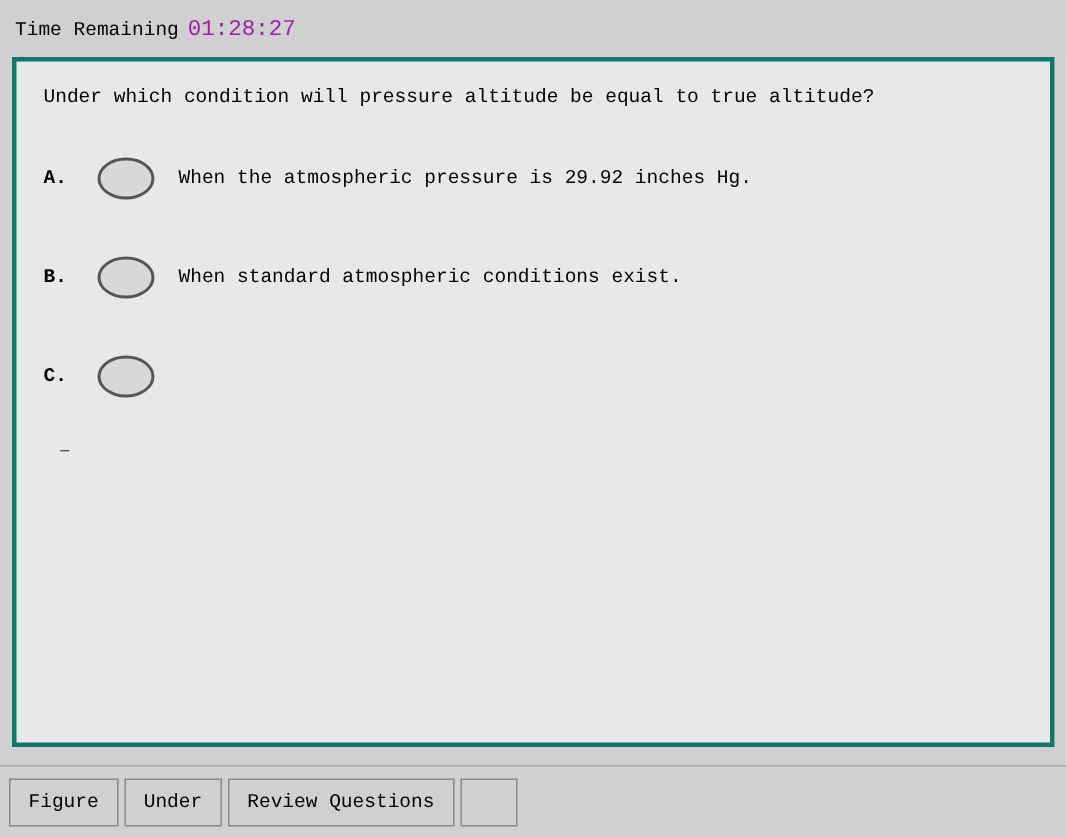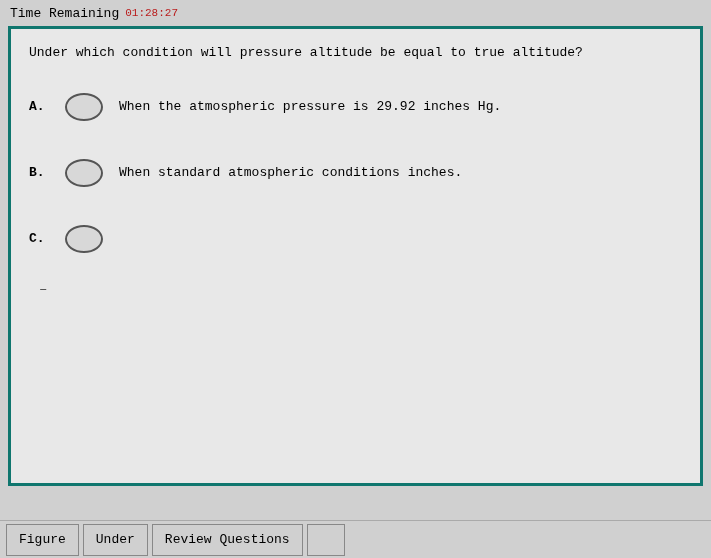"Time Remaining" .header-bar { height: 26px -> 38px }
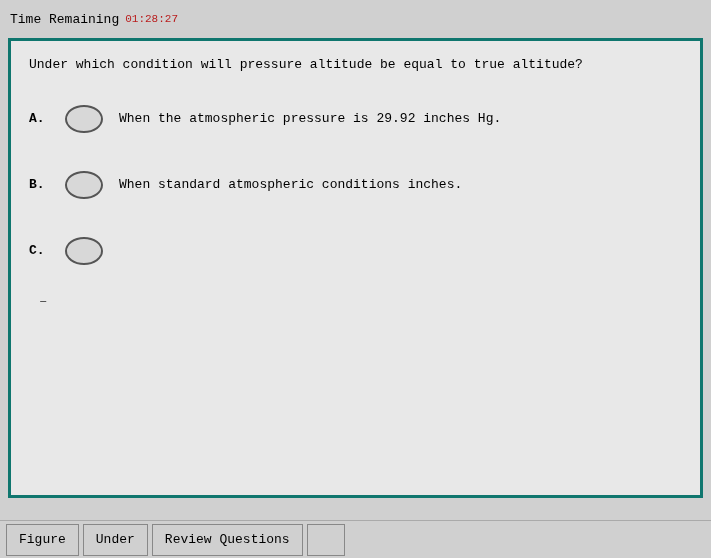"01:28:27" .timer { color: #b91c1c -> #a21caf; font-size: 11px -> 15px }
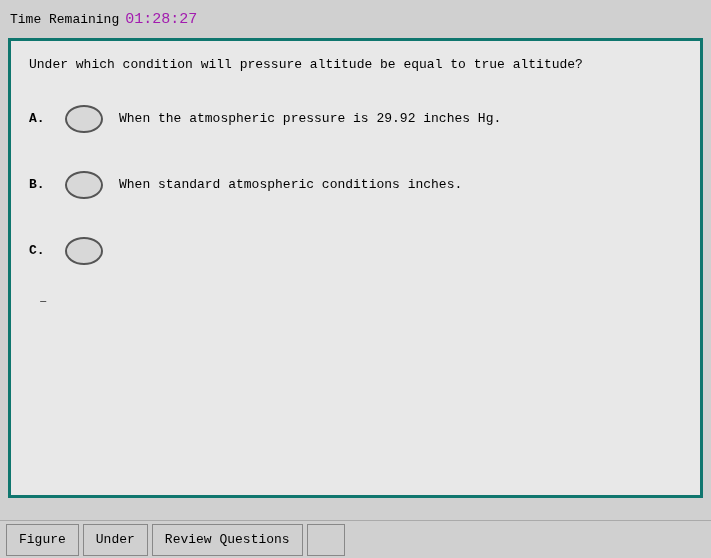"When standard atmospheric conditions" span.option-text { text: inches -> exist }
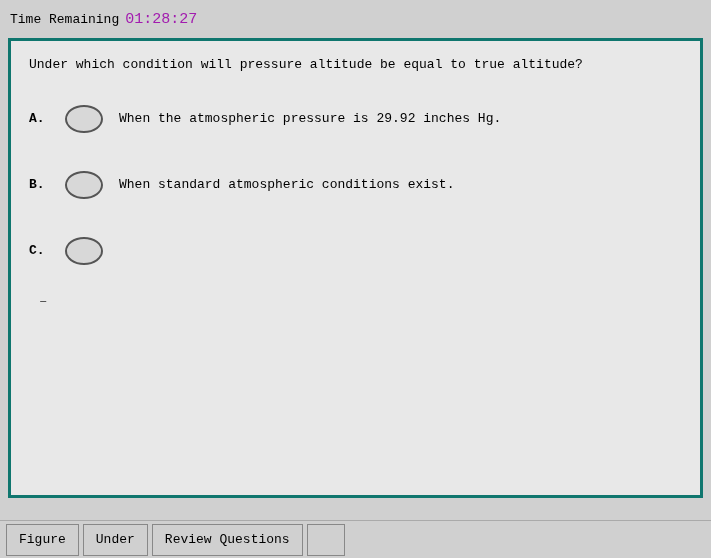"Figure" .footer-bar { height: 38px -> 48px }
